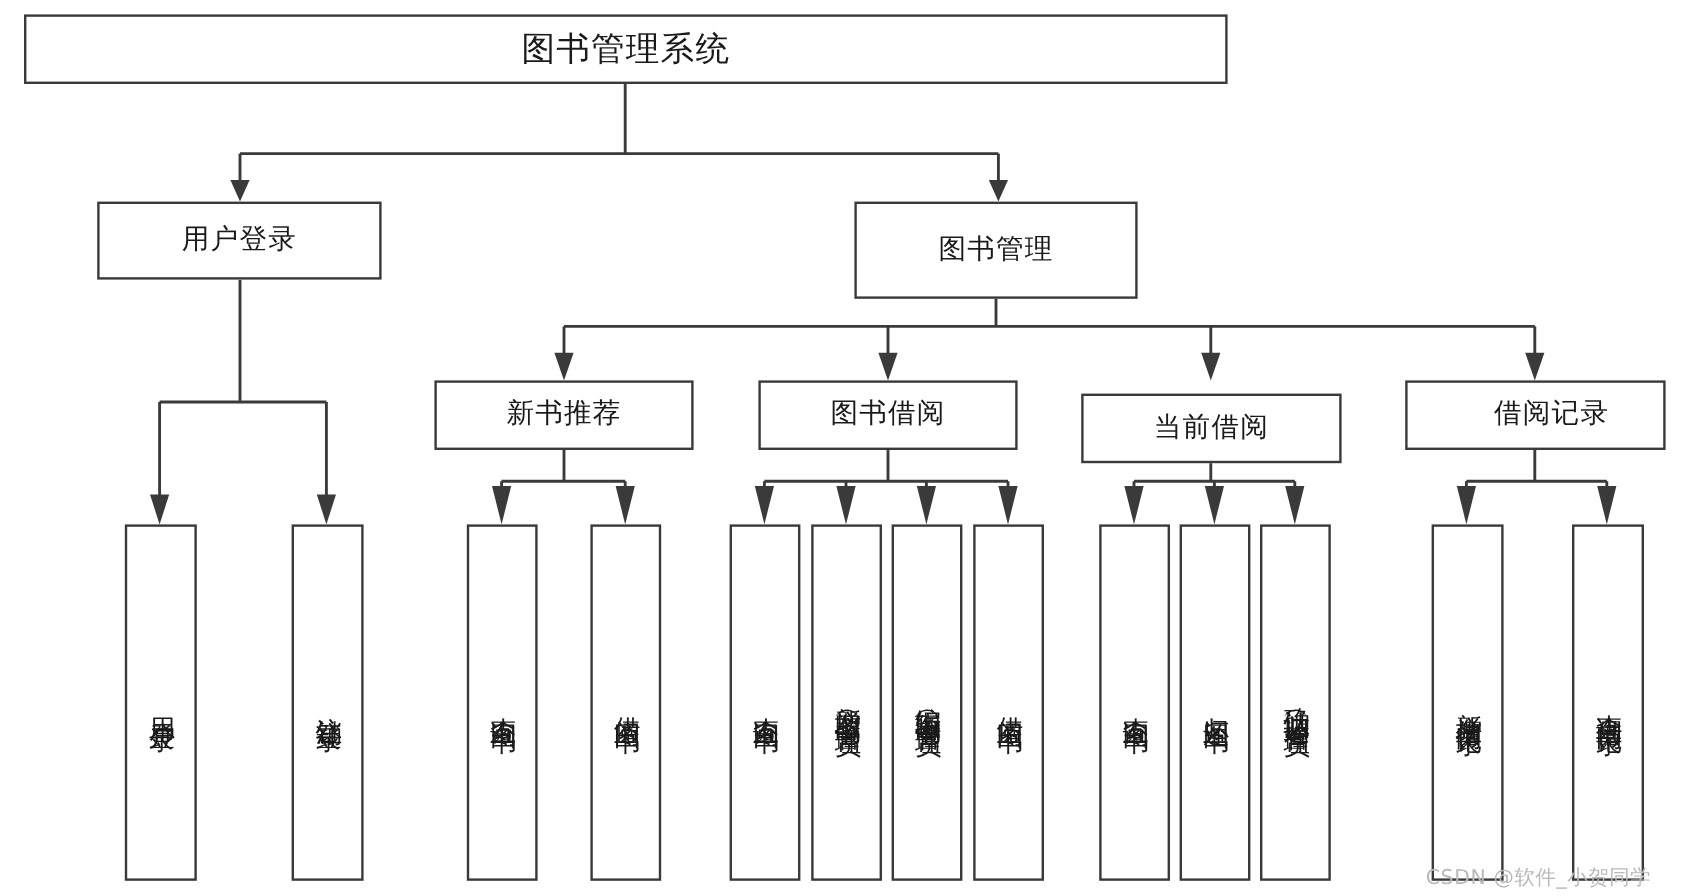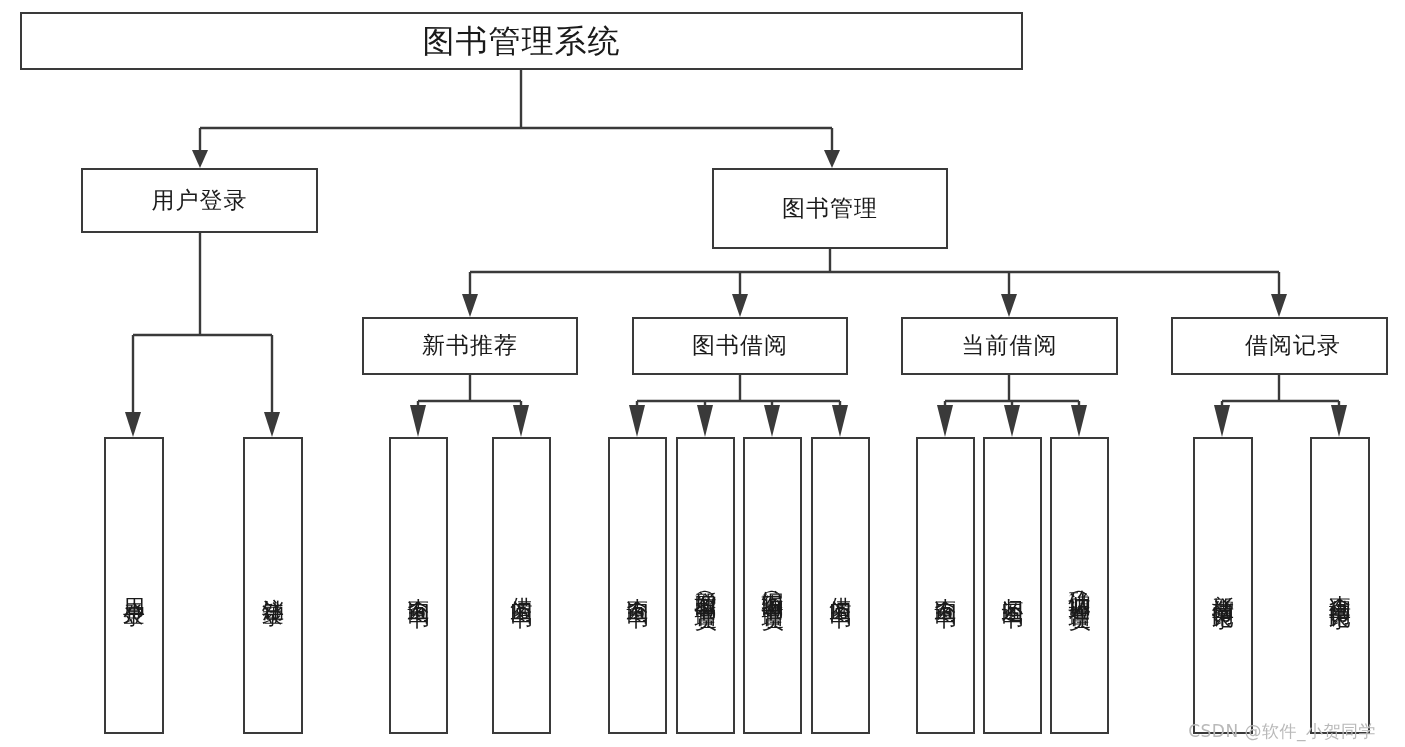"图书管理系统" #node-root .node-label { font-size: 32px -> 28px }
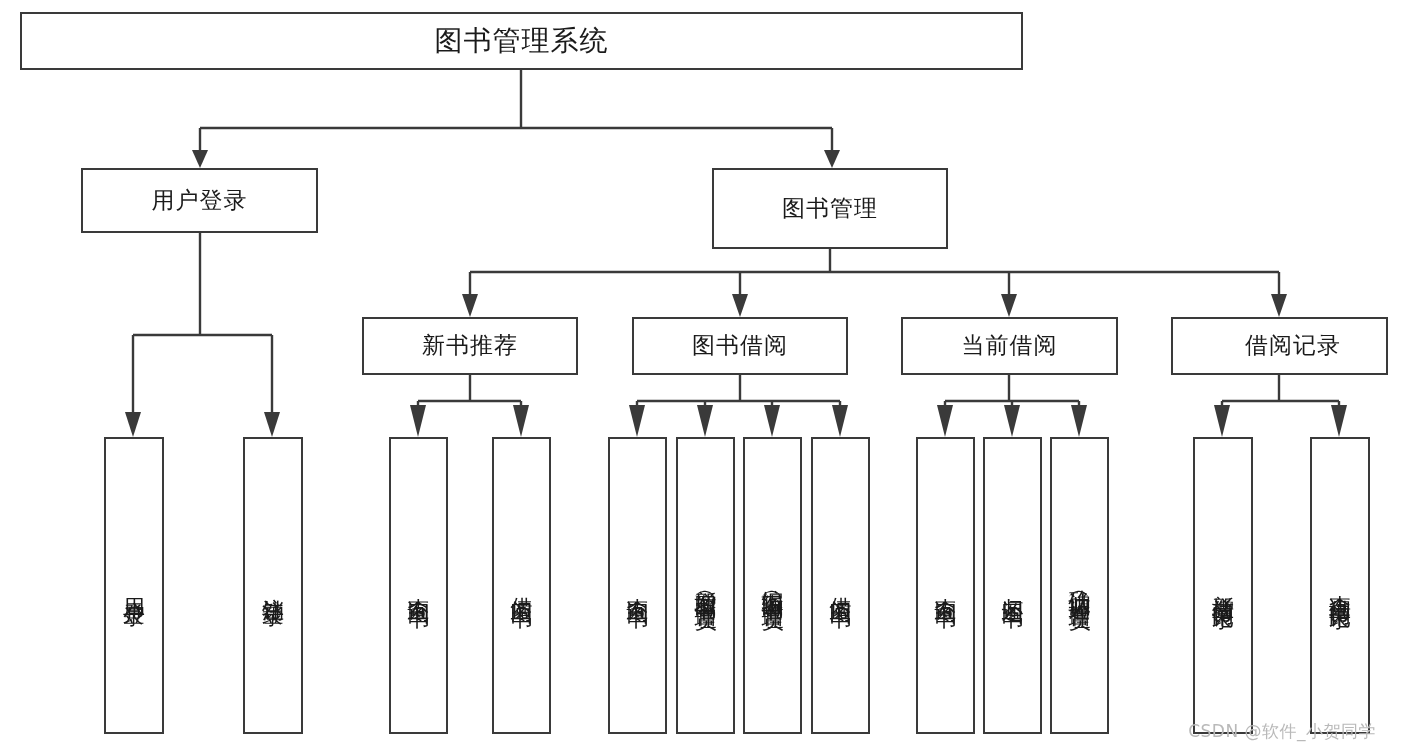"当前借阅" div.node { top: 317px -> 328px }
